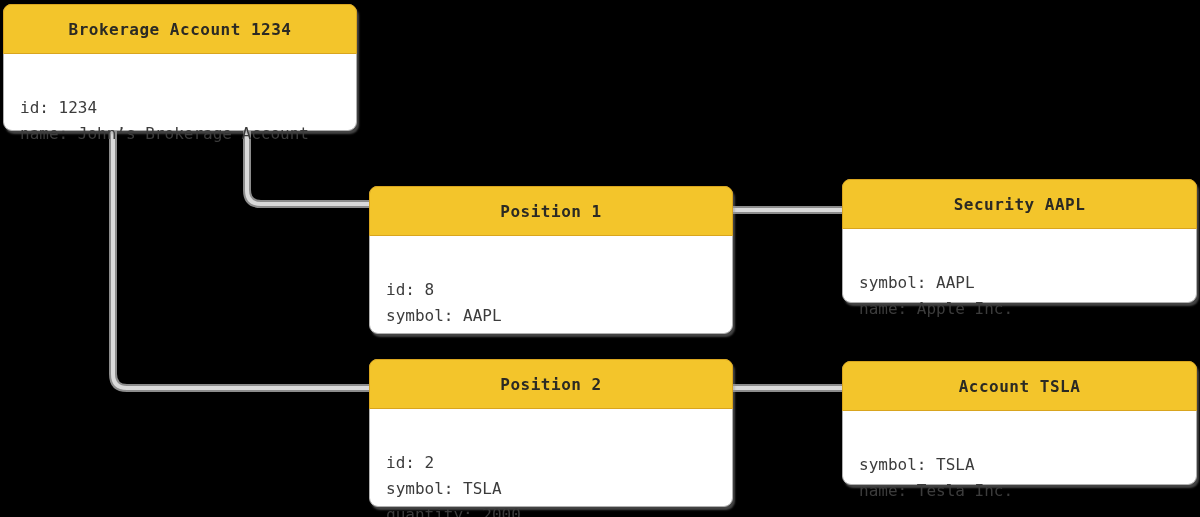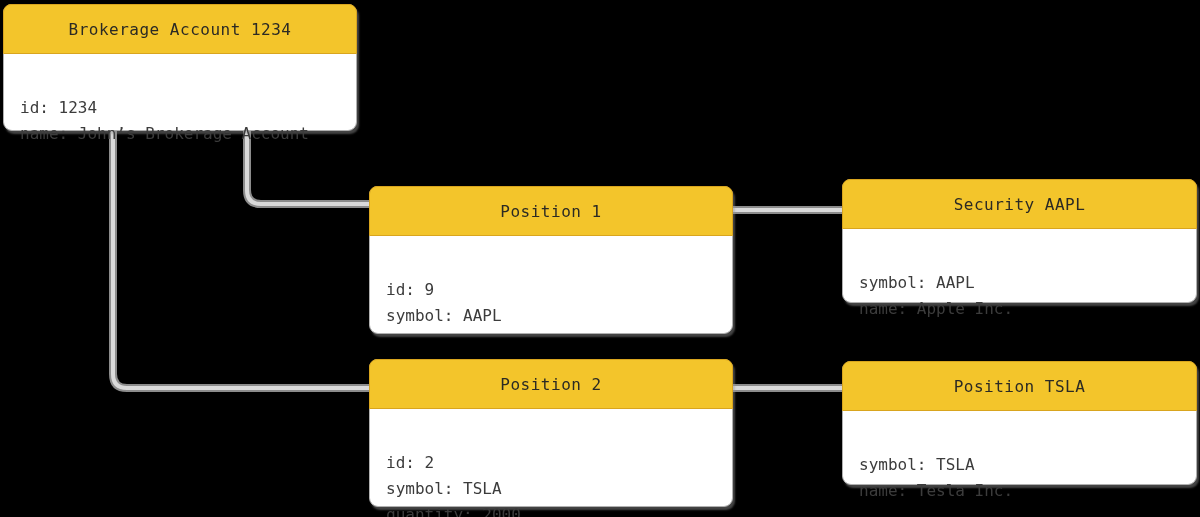"Brokerage Account 1234" .node-title { font-weight: normal -> bold }
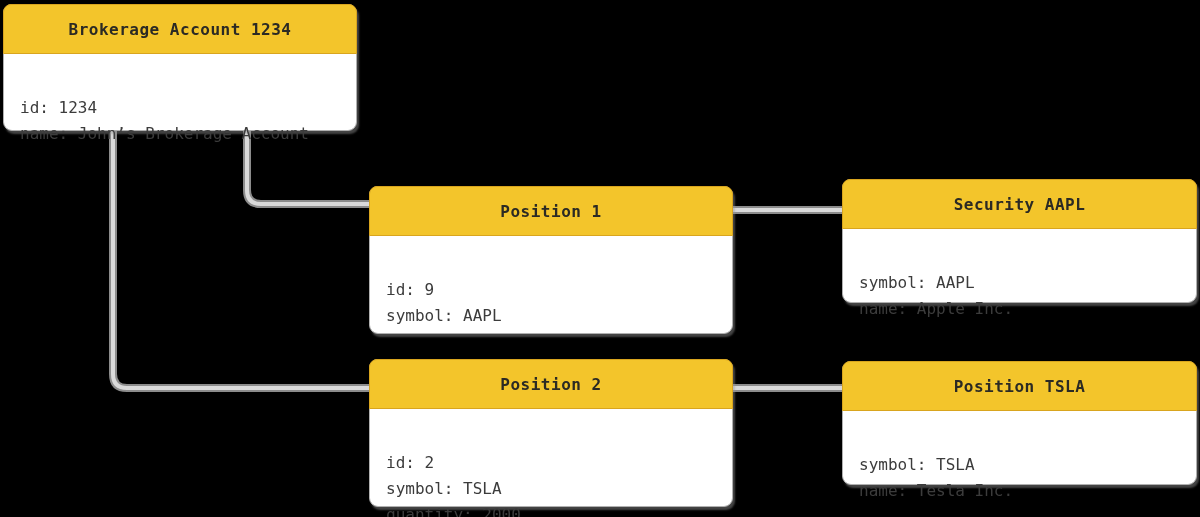"id: 9" div.field-line { text: 9 -> 8 }
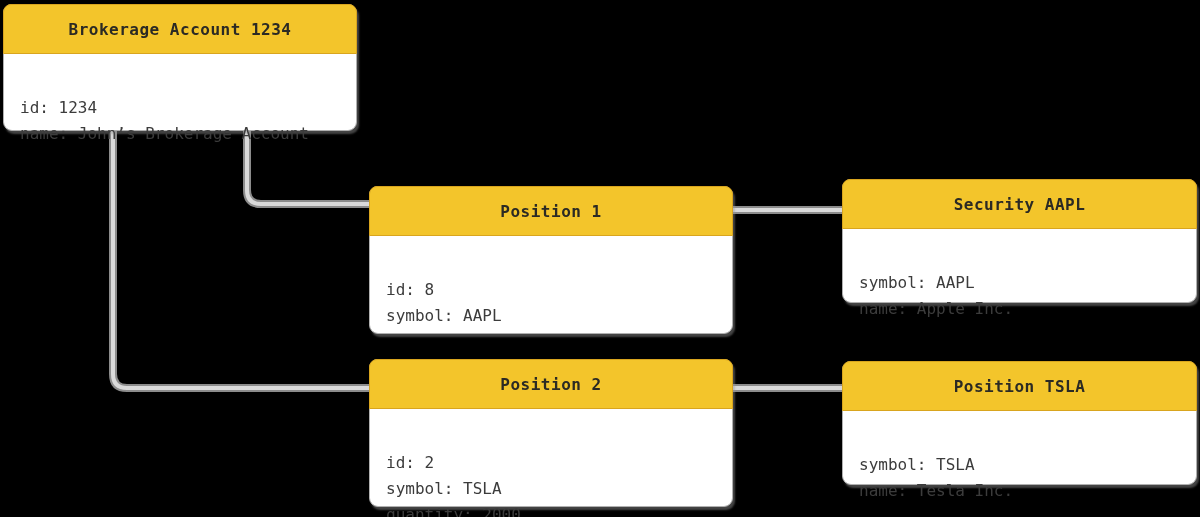"Position TSLA" span.node-title { text: Position -> Account }
